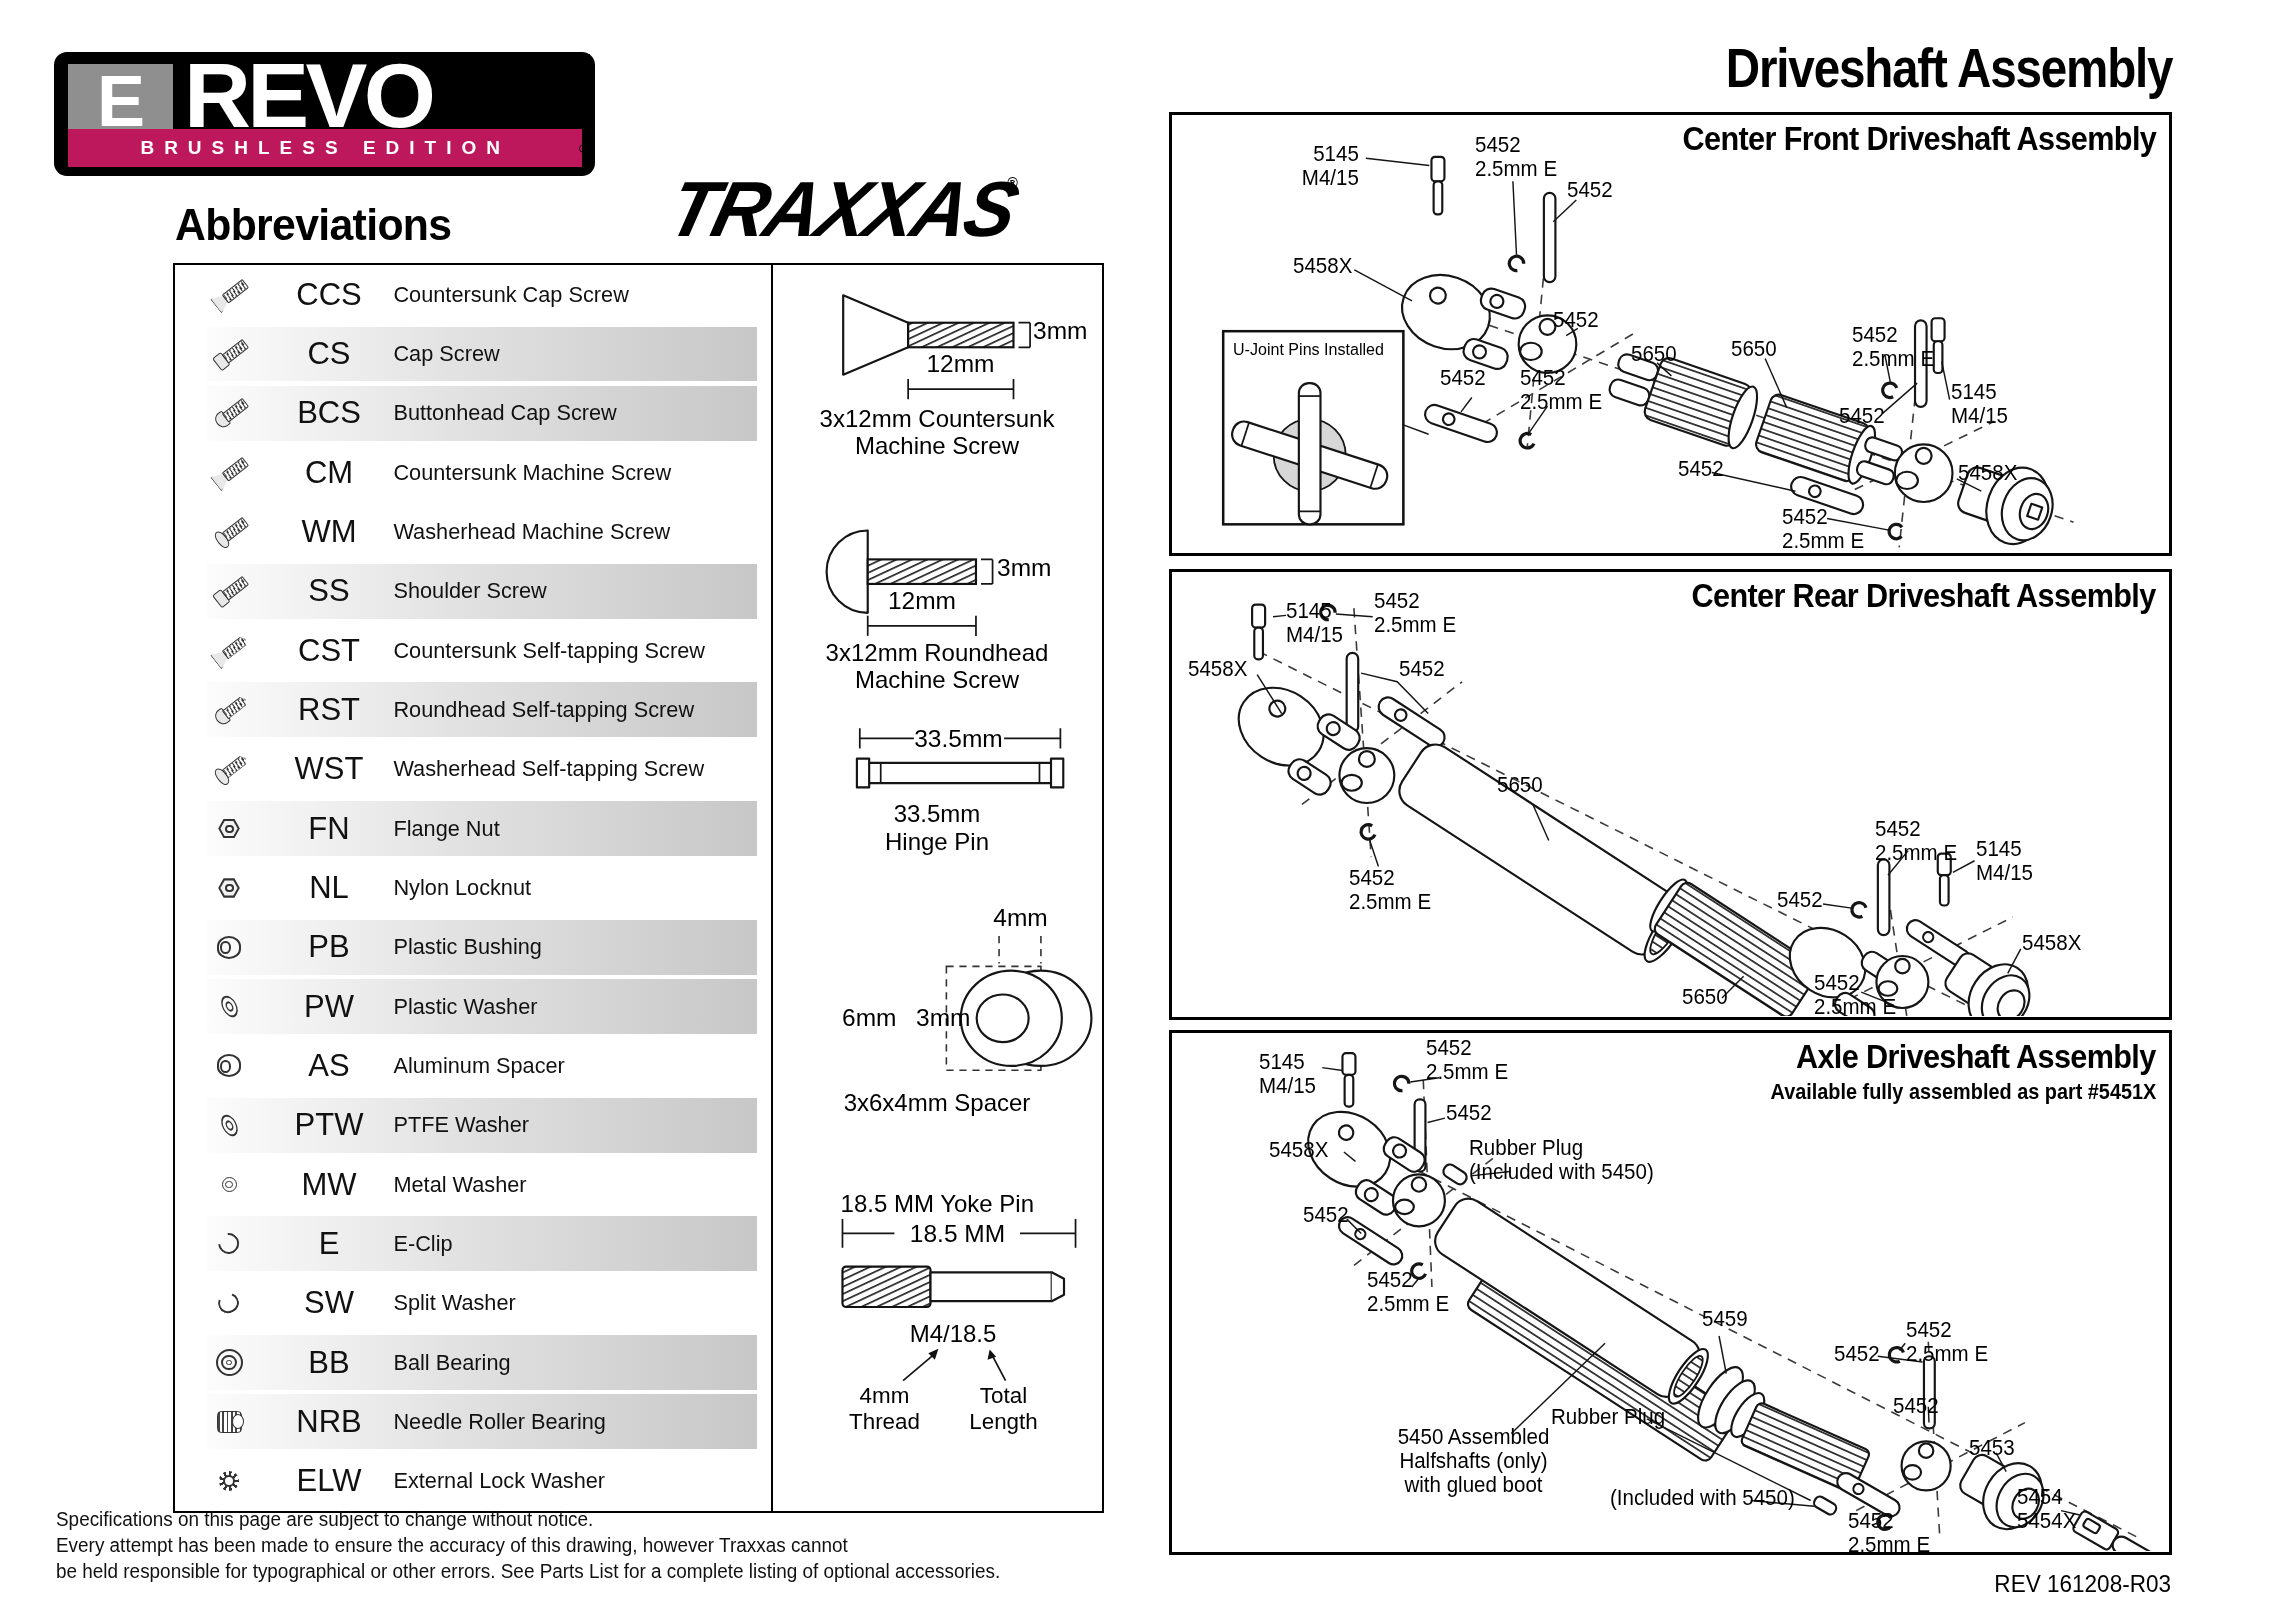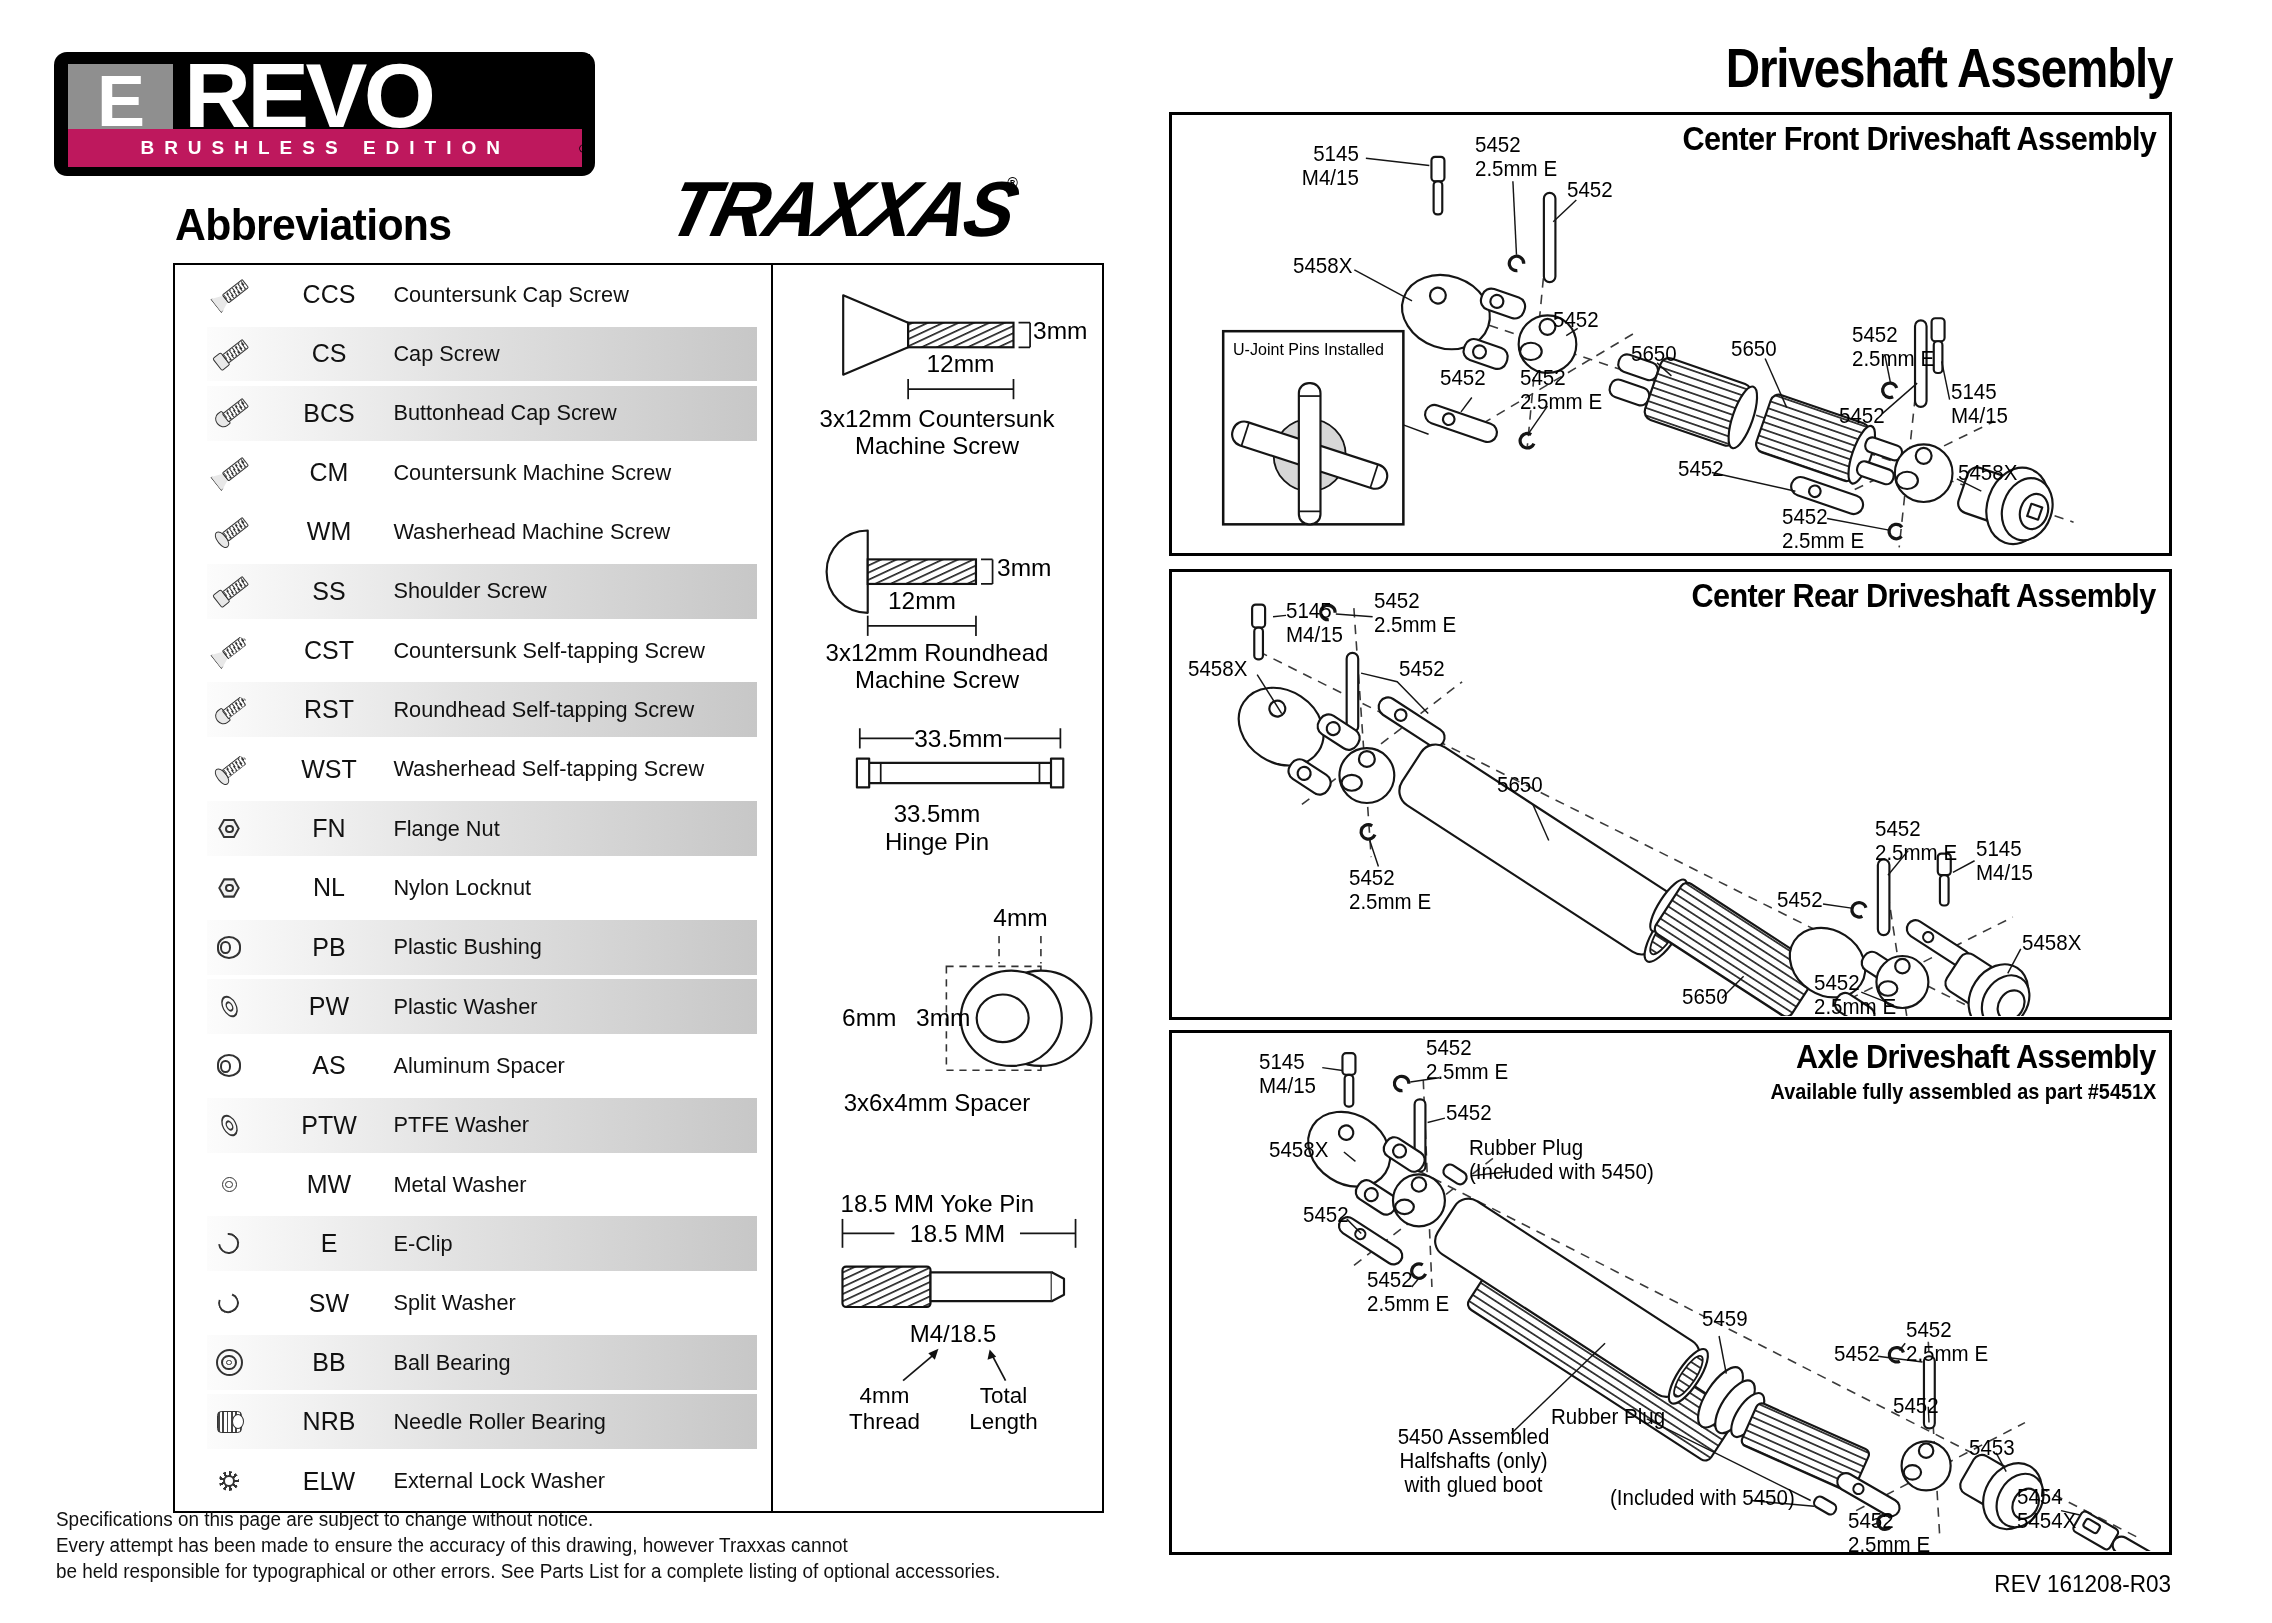"CCS" .cell-code { font-size: 25px -> 31px }
